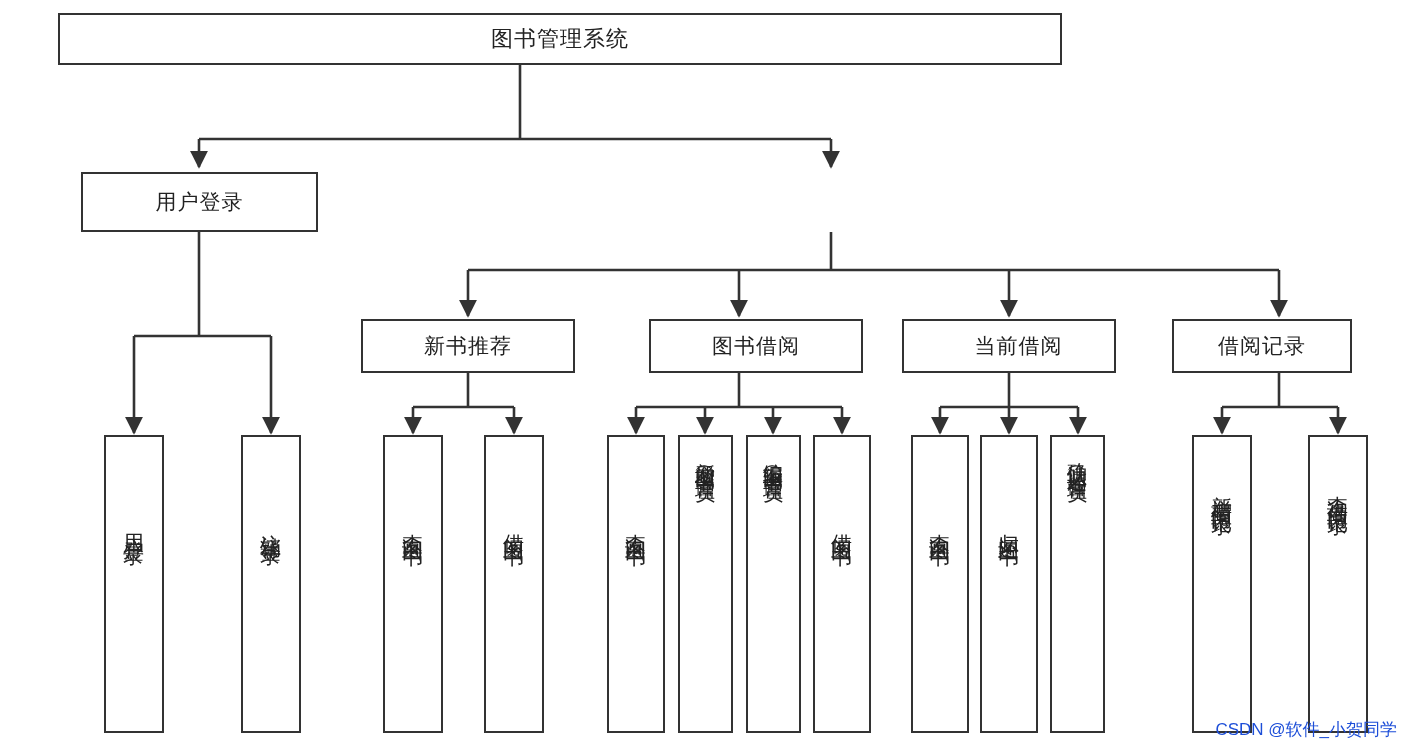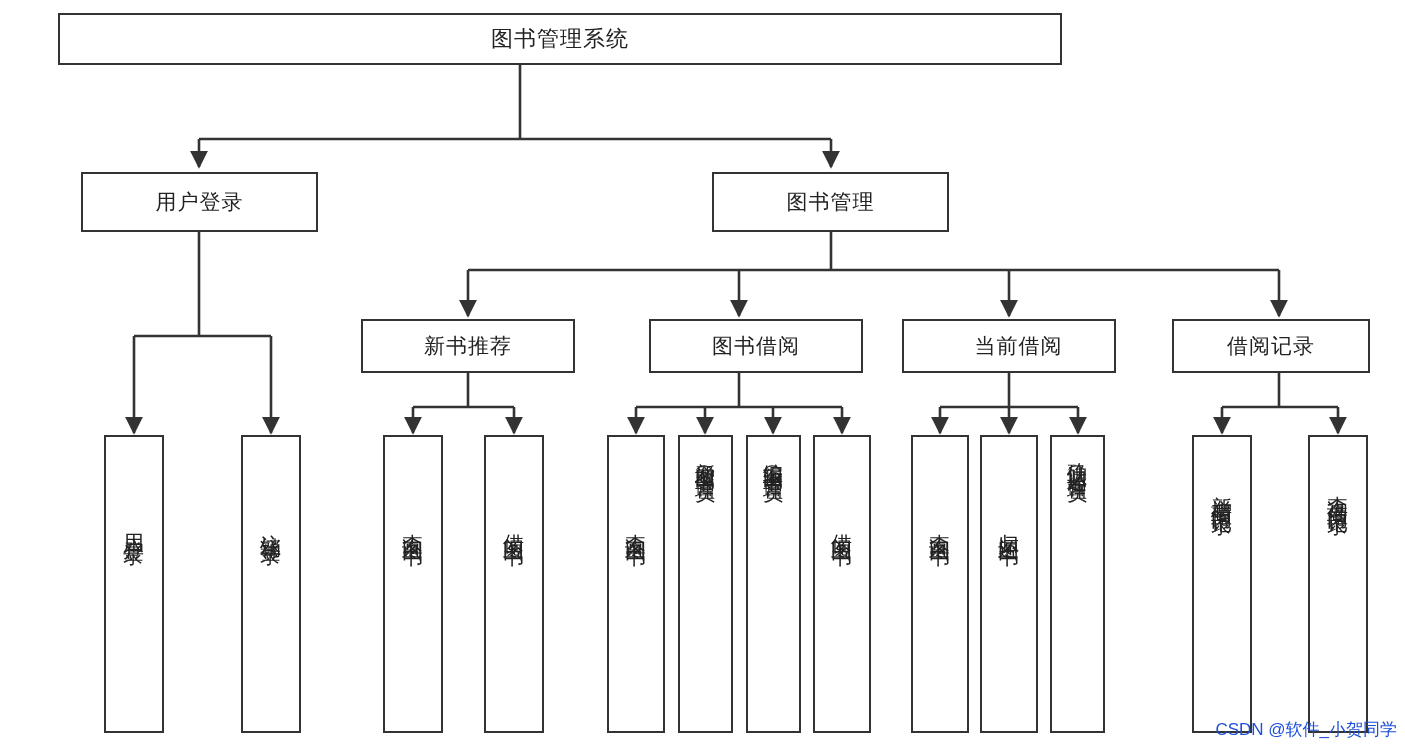"图书管理" div.node { html: <div> <span>图书管理</span> </div> -> none }
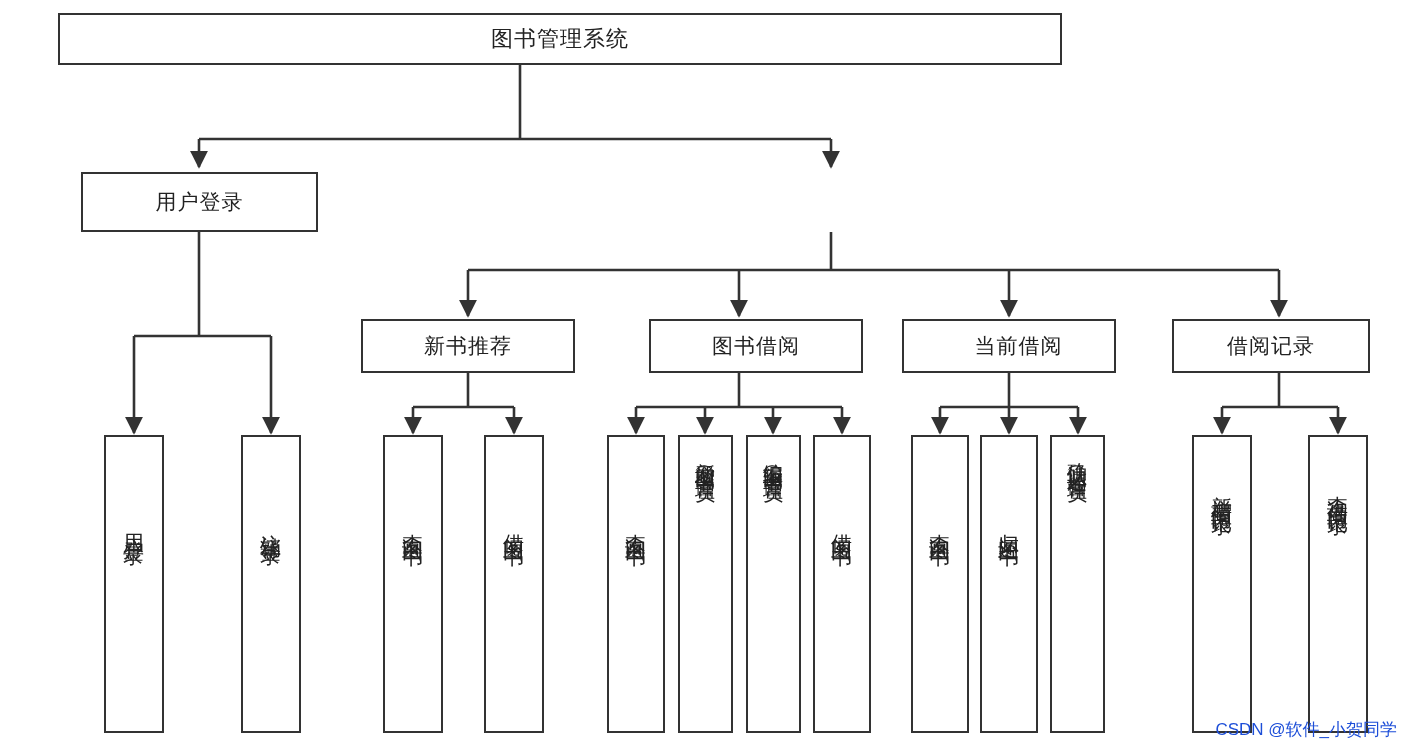"借阅记录" div.node { width: 198px -> 180px }
